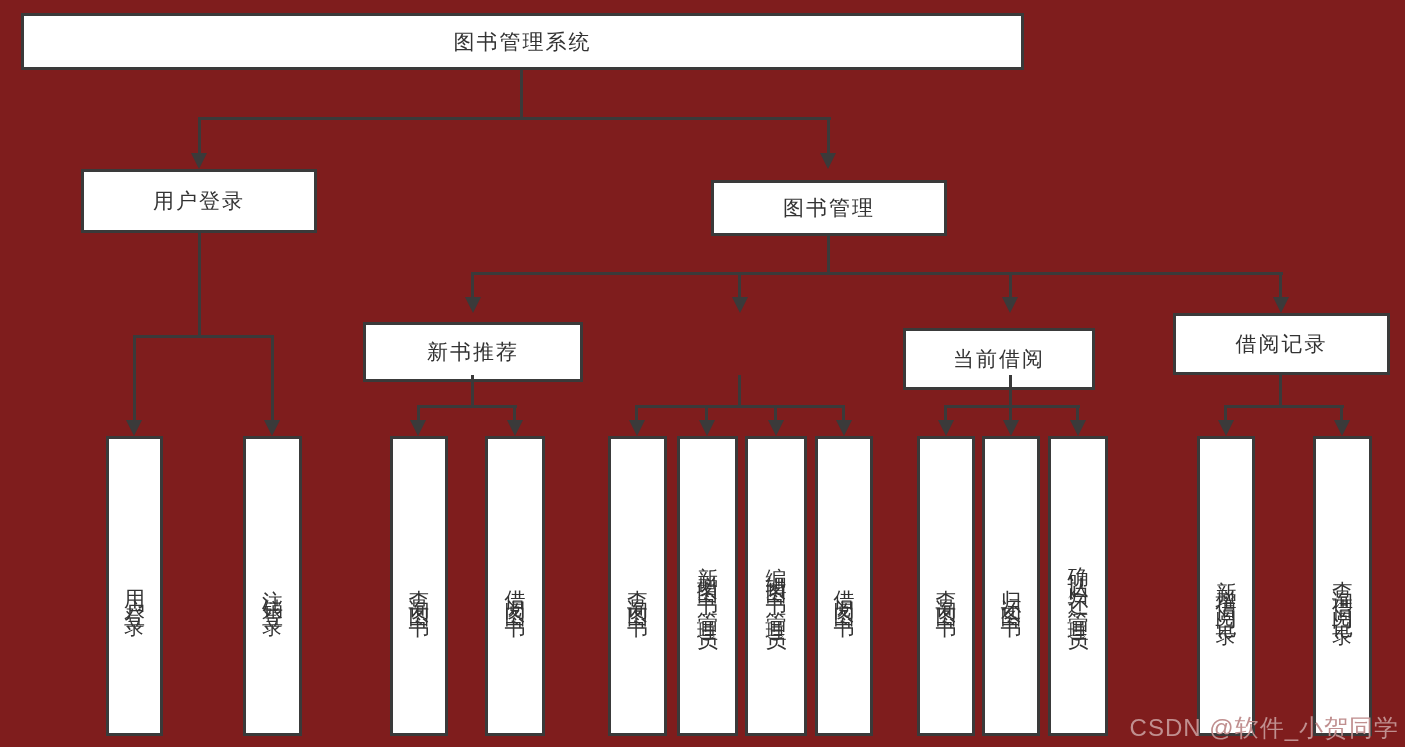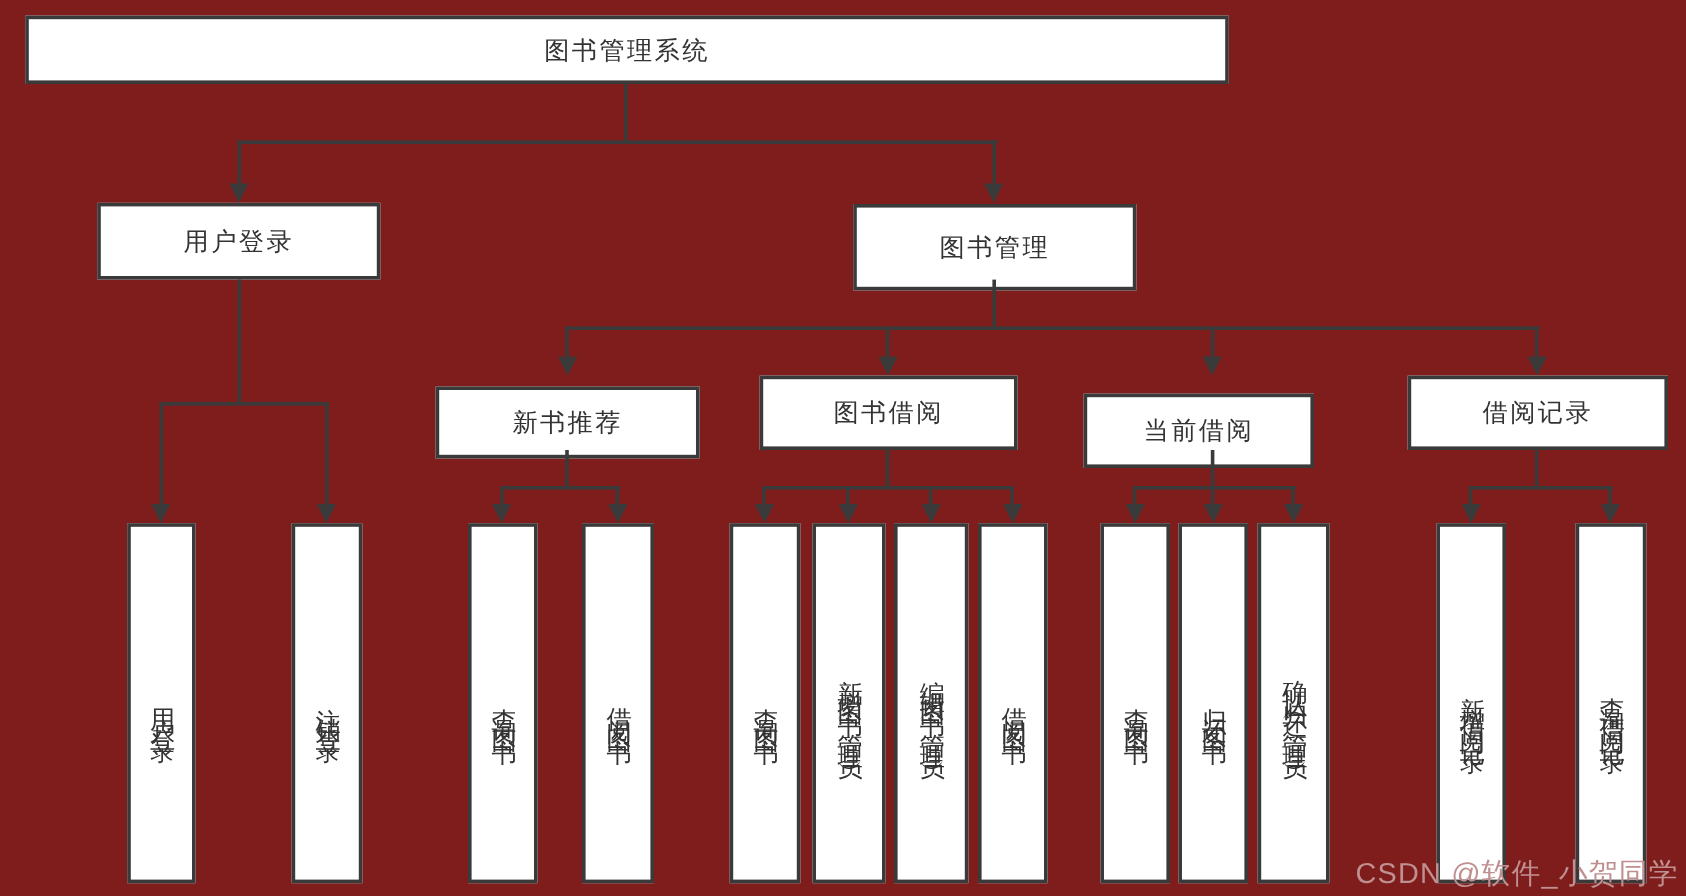"图书管理" div.box { height: 72px -> 56px; top: 170px -> 180px }
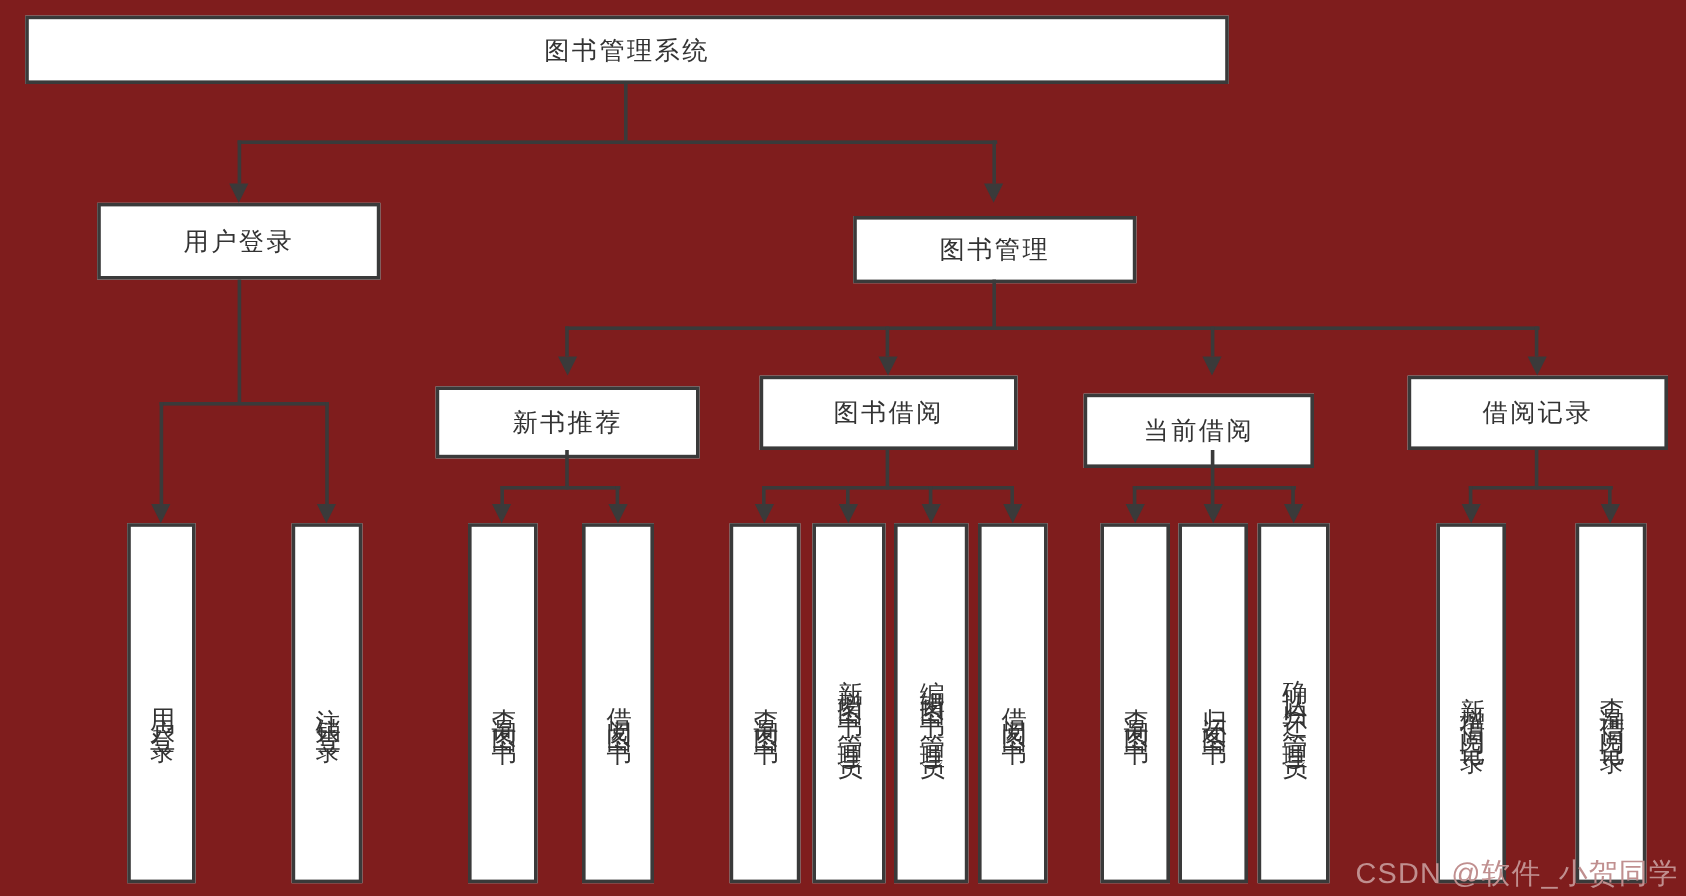"图书借阅" div.box { html: <div> <span>图书借阅</span> </div> -> none }
